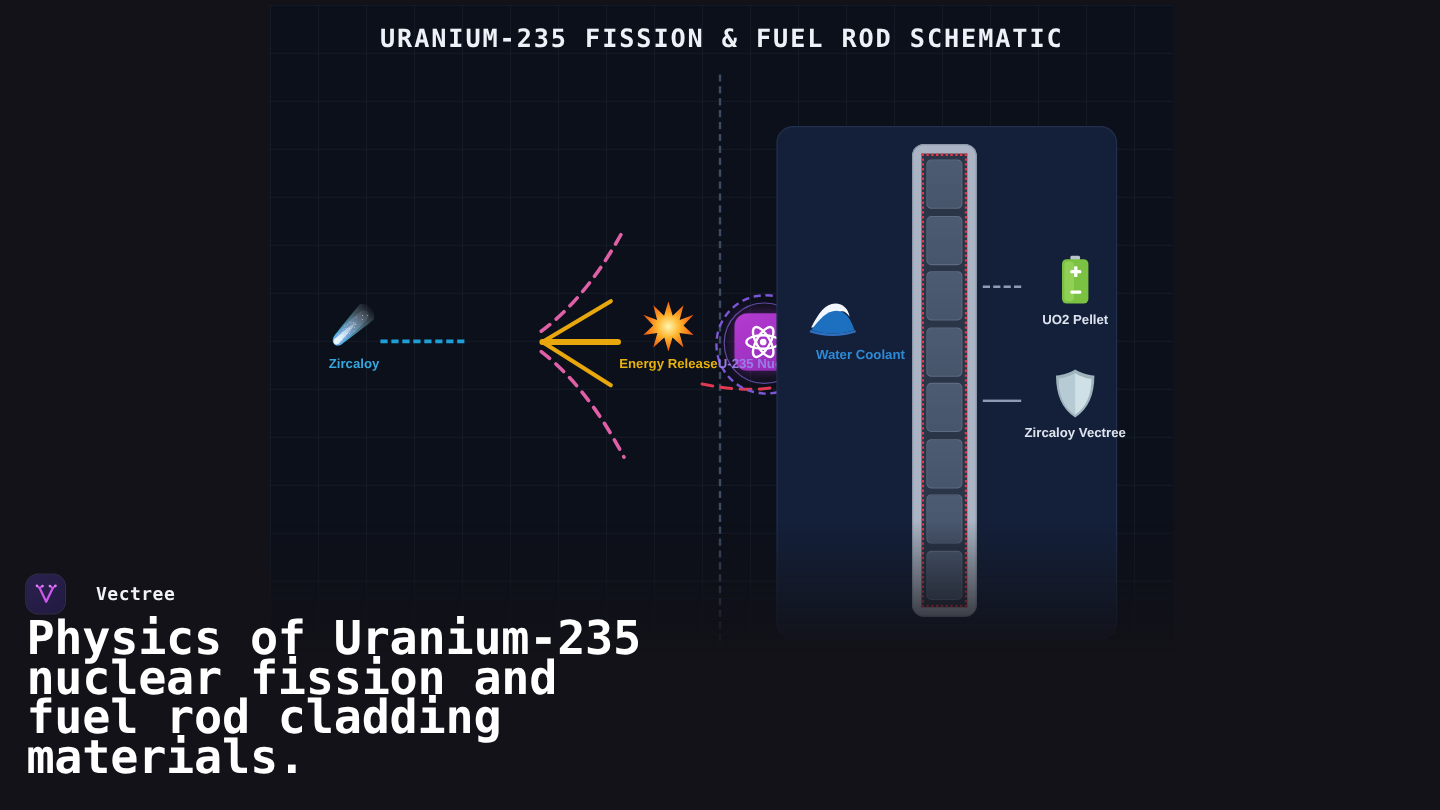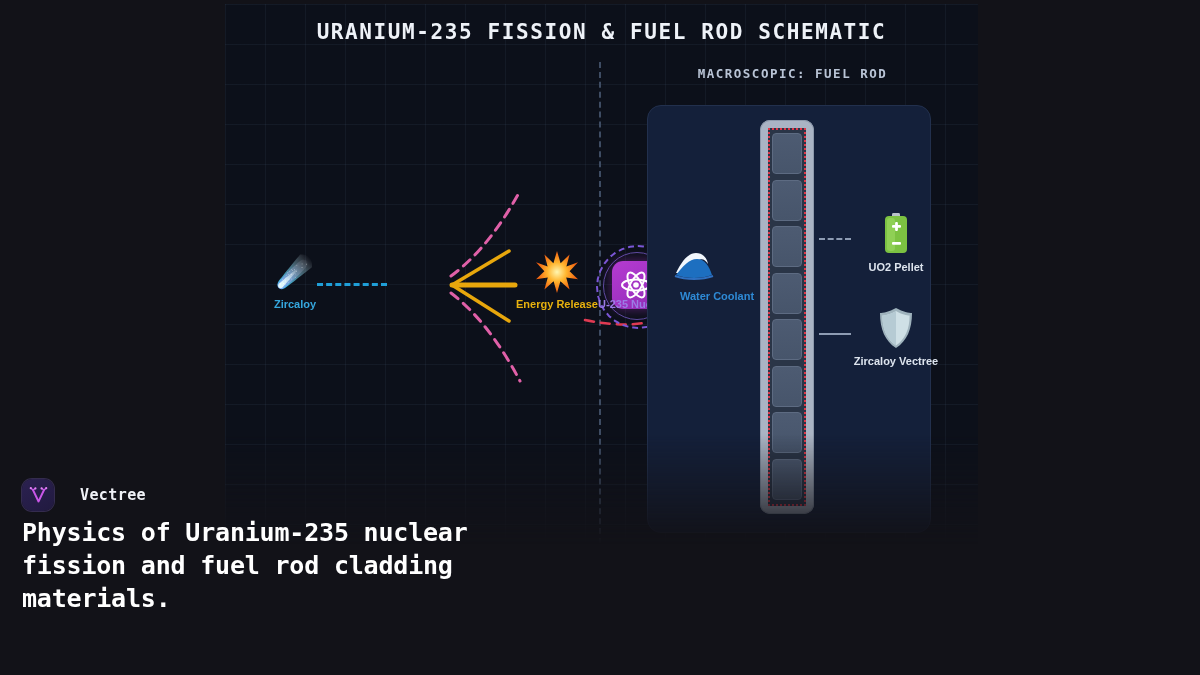"MACROSCOPIC: FUEL ROD" div.sub { html: <div>MACROSCOPIC: FUEL ROD</div> -> none }
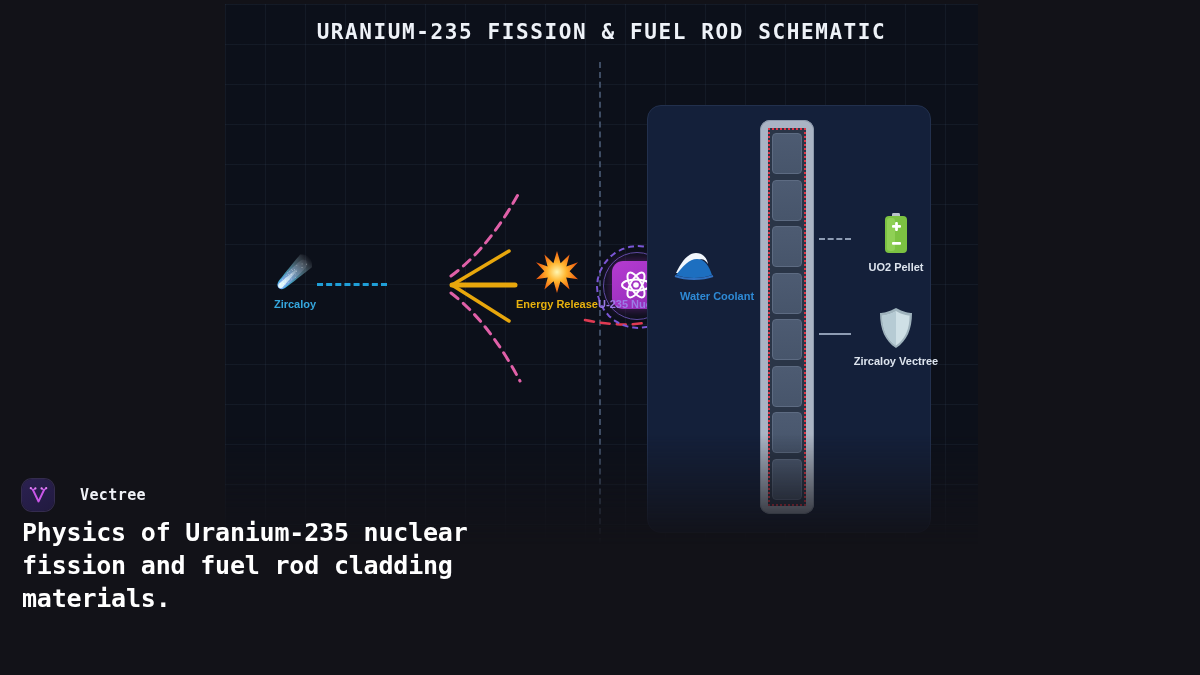"Physics of Uranium-235 nuclear fission" #headline { font-size: 25px -> 39px }
